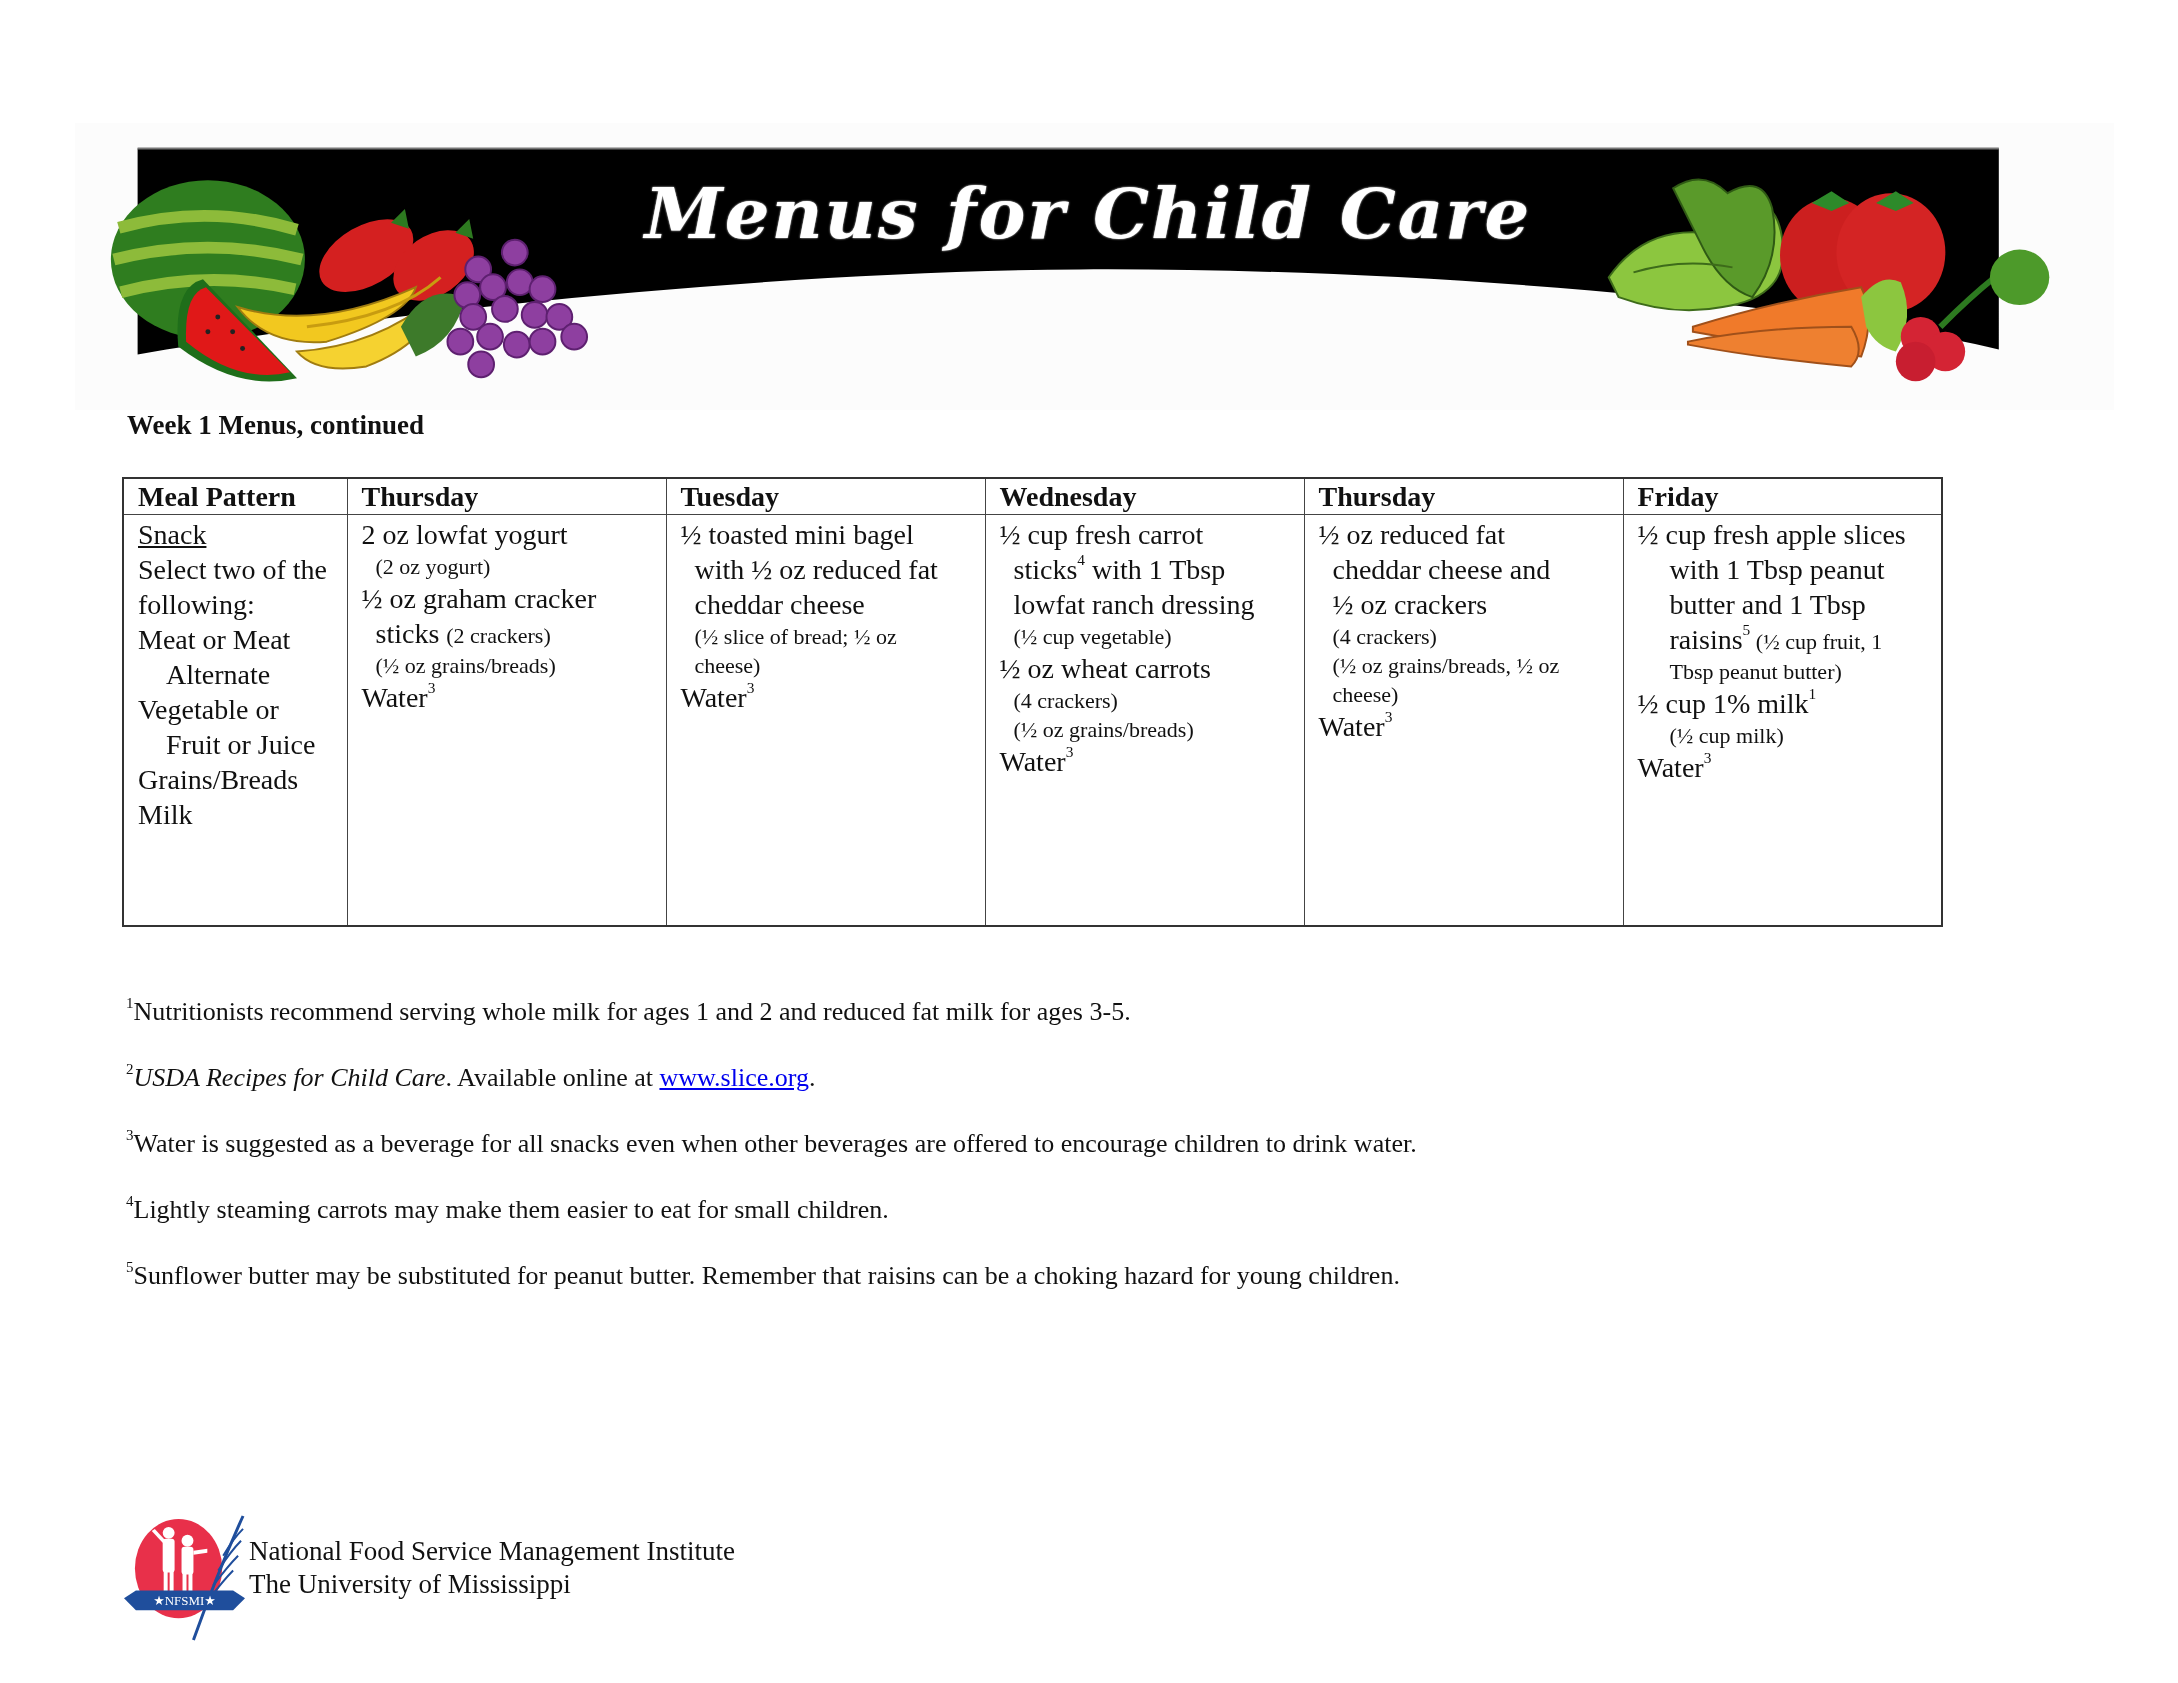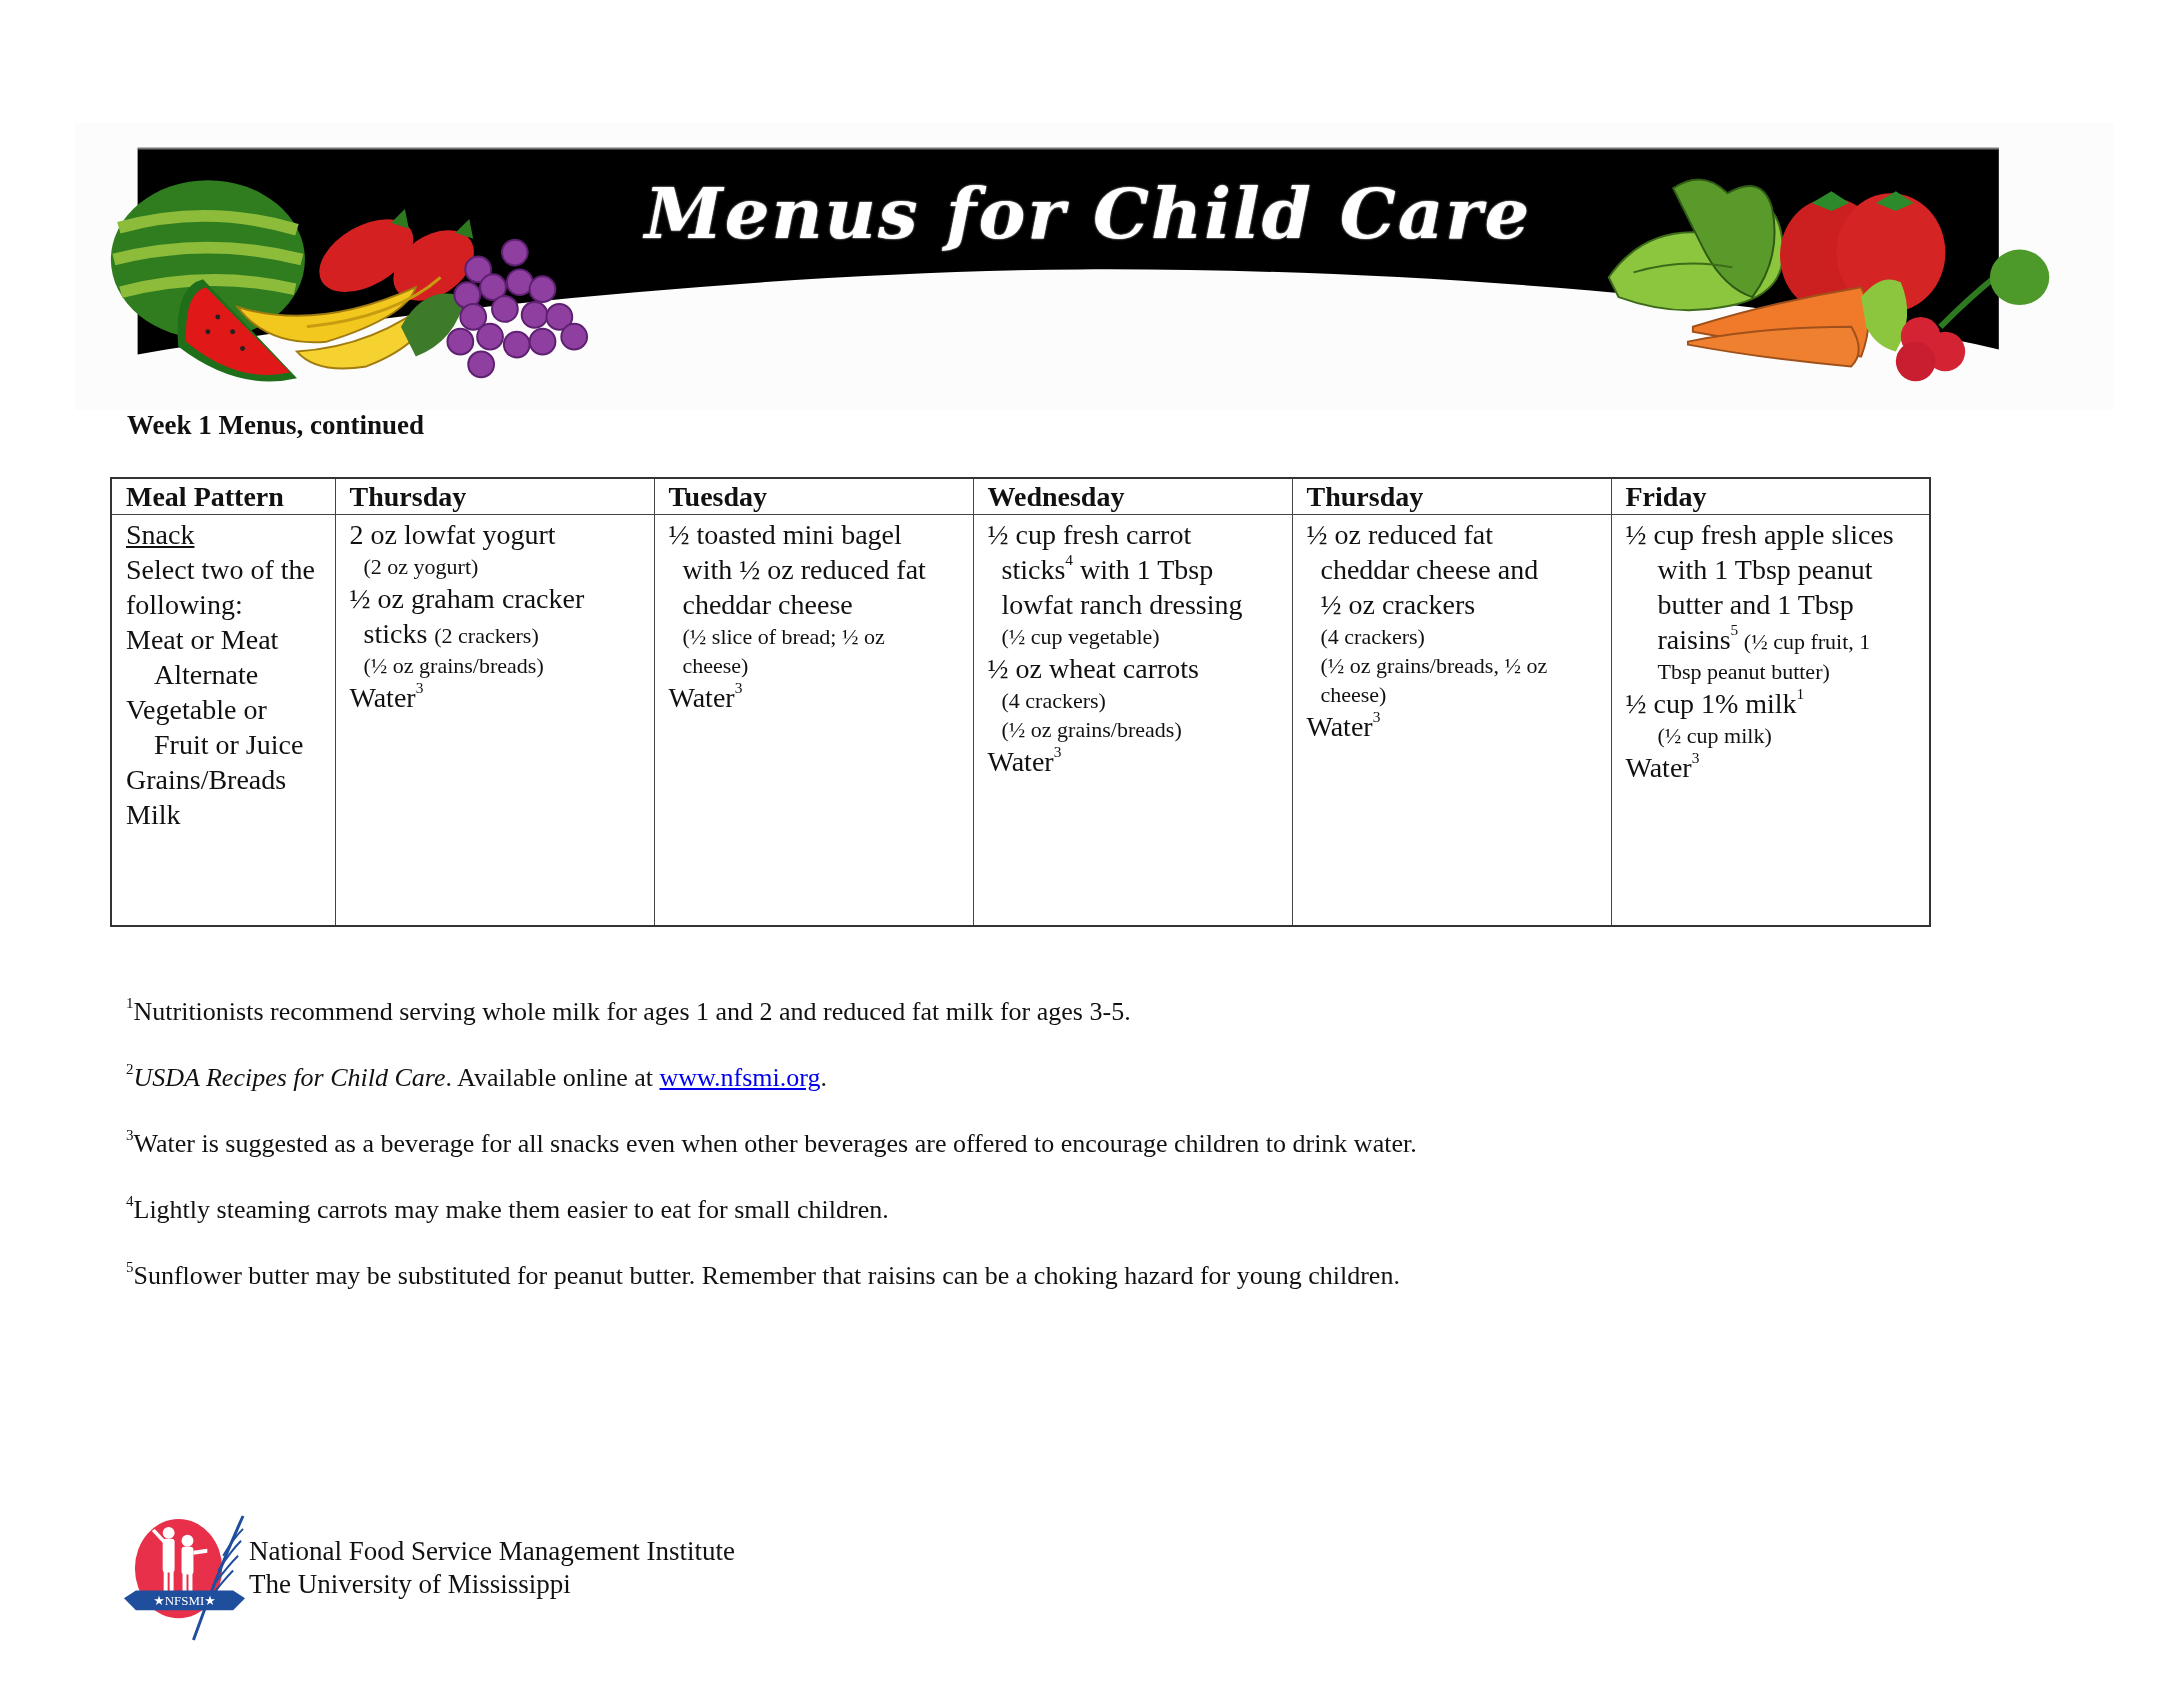"Meal Pattern" .menu-table { left: 110px -> 122px }
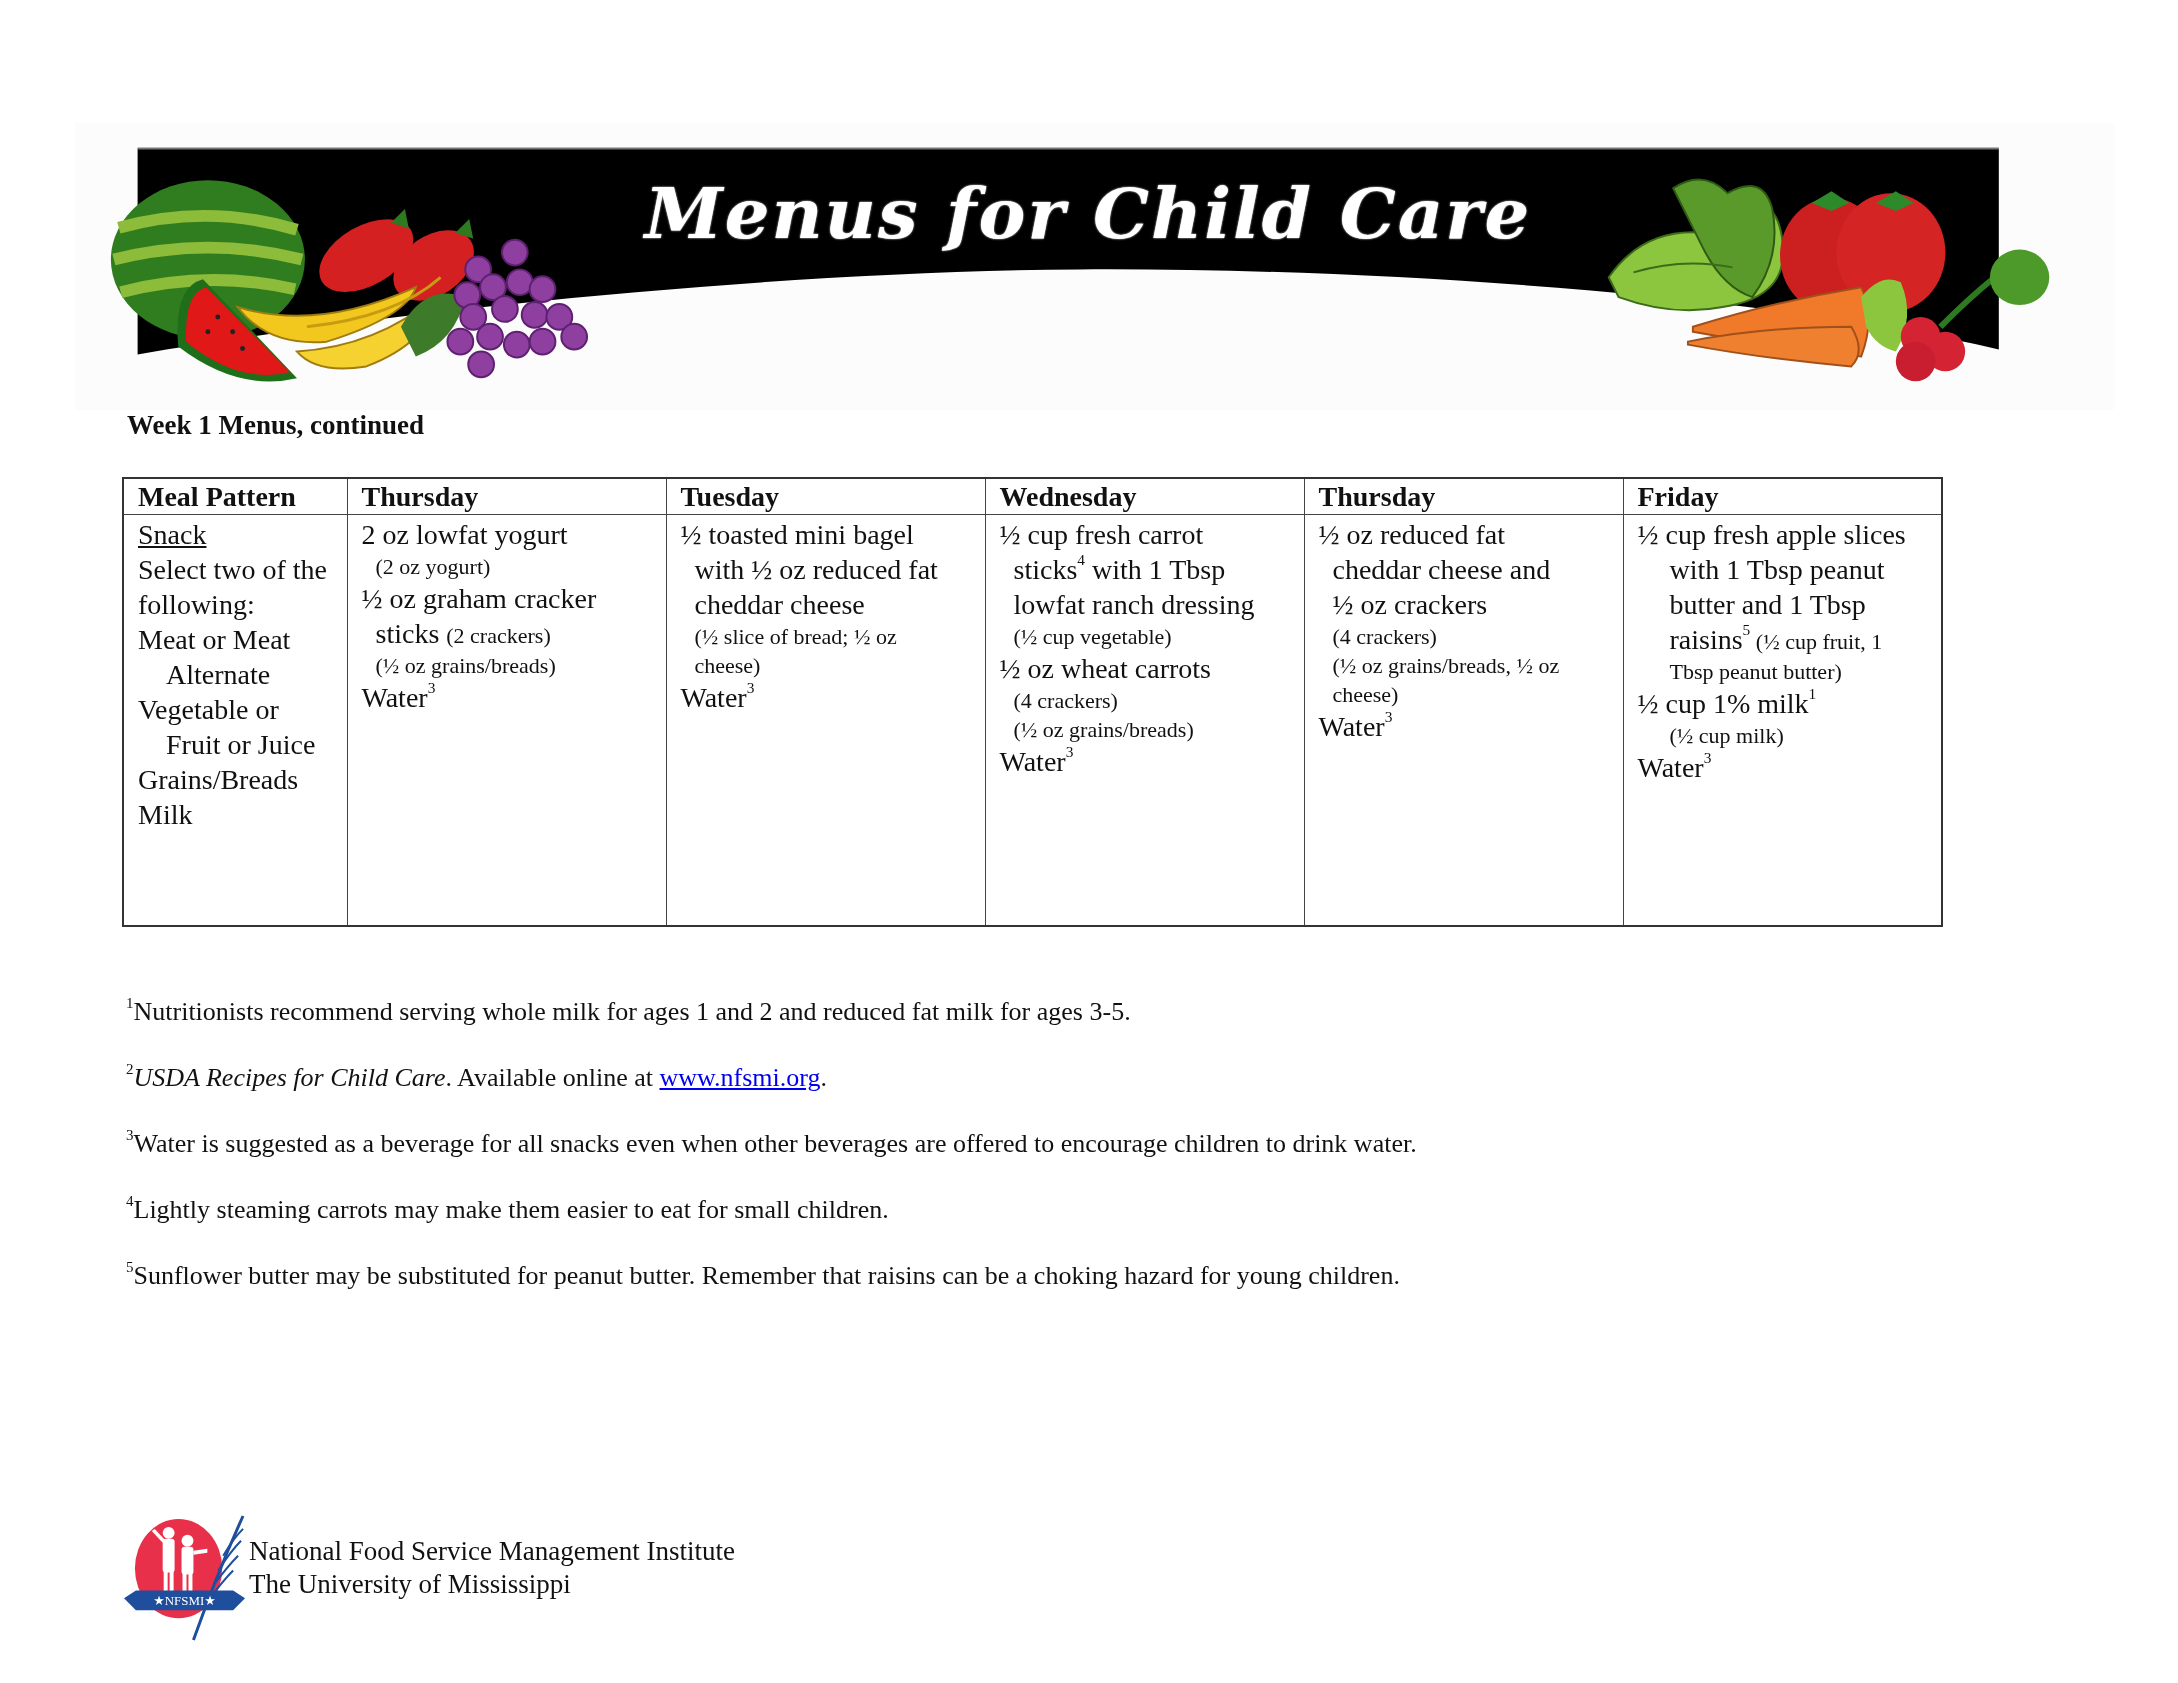"www.nfsmi.org" a { text: www.nfsmi.org -> www.slice.org }
